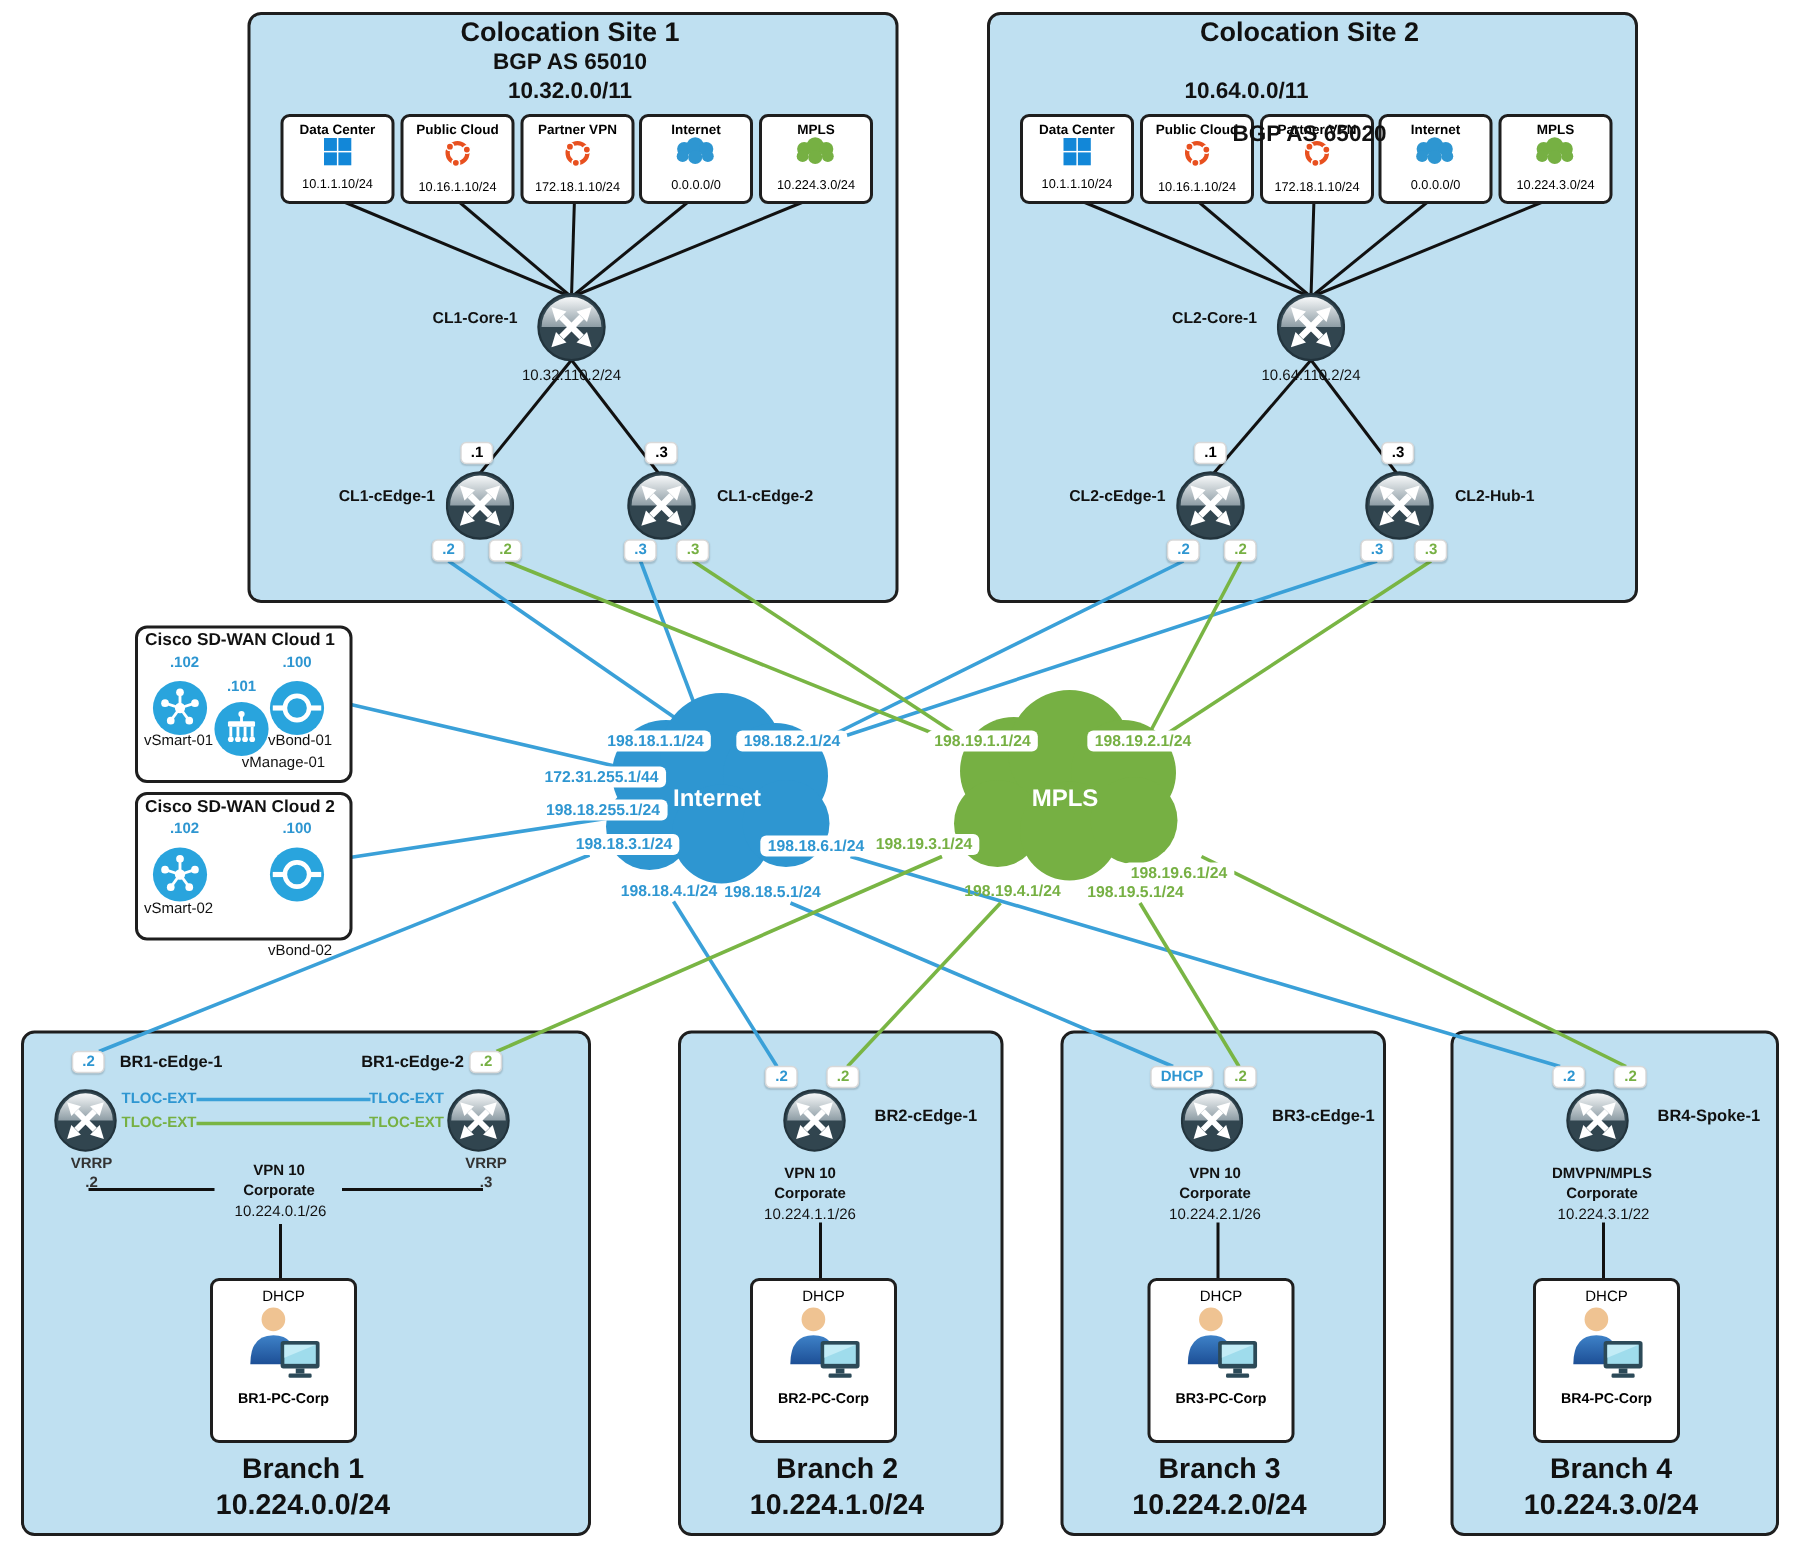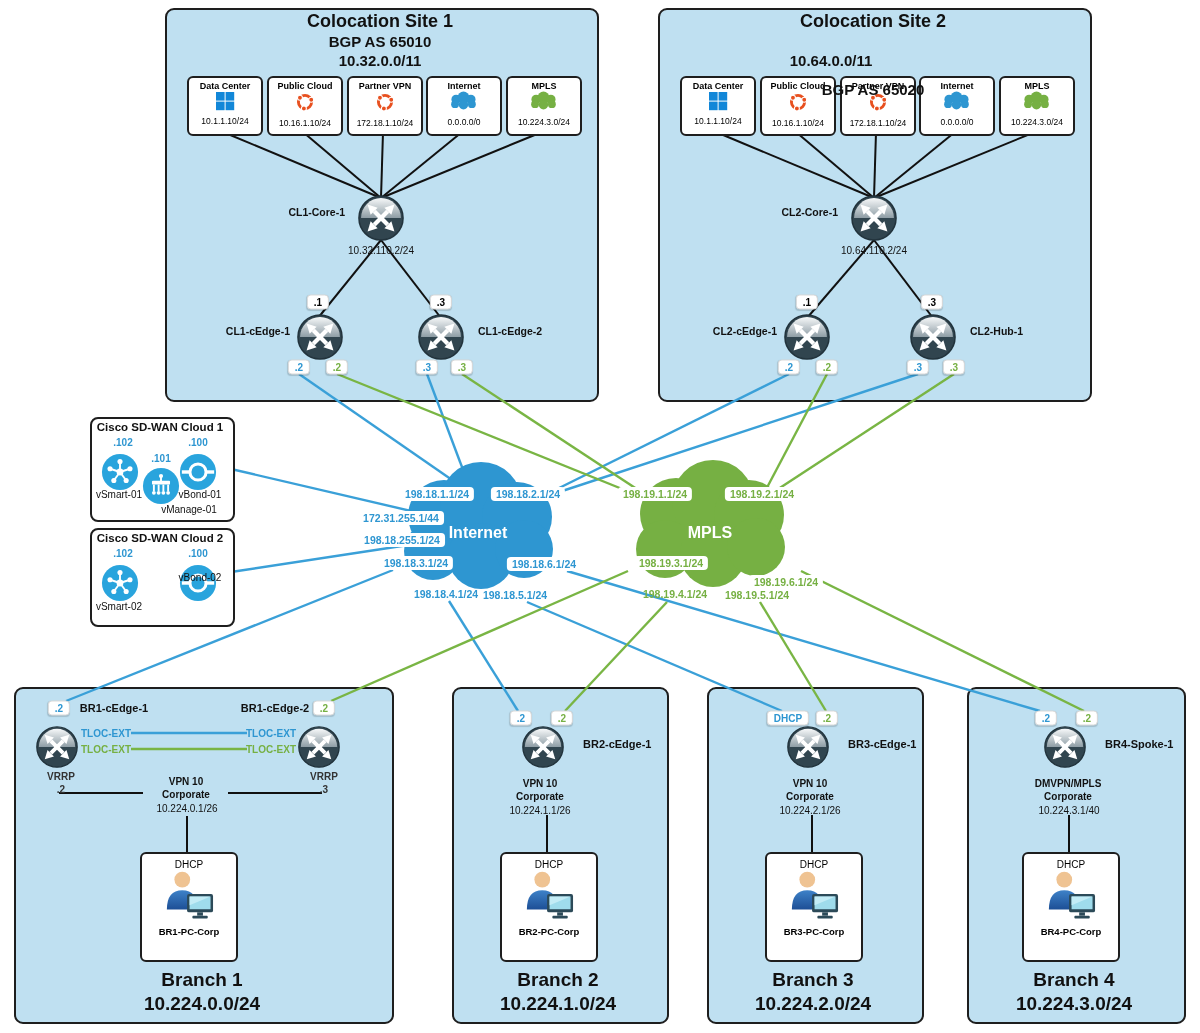"198.19.3.1/24" div.abs { left: 671px -> 616px }
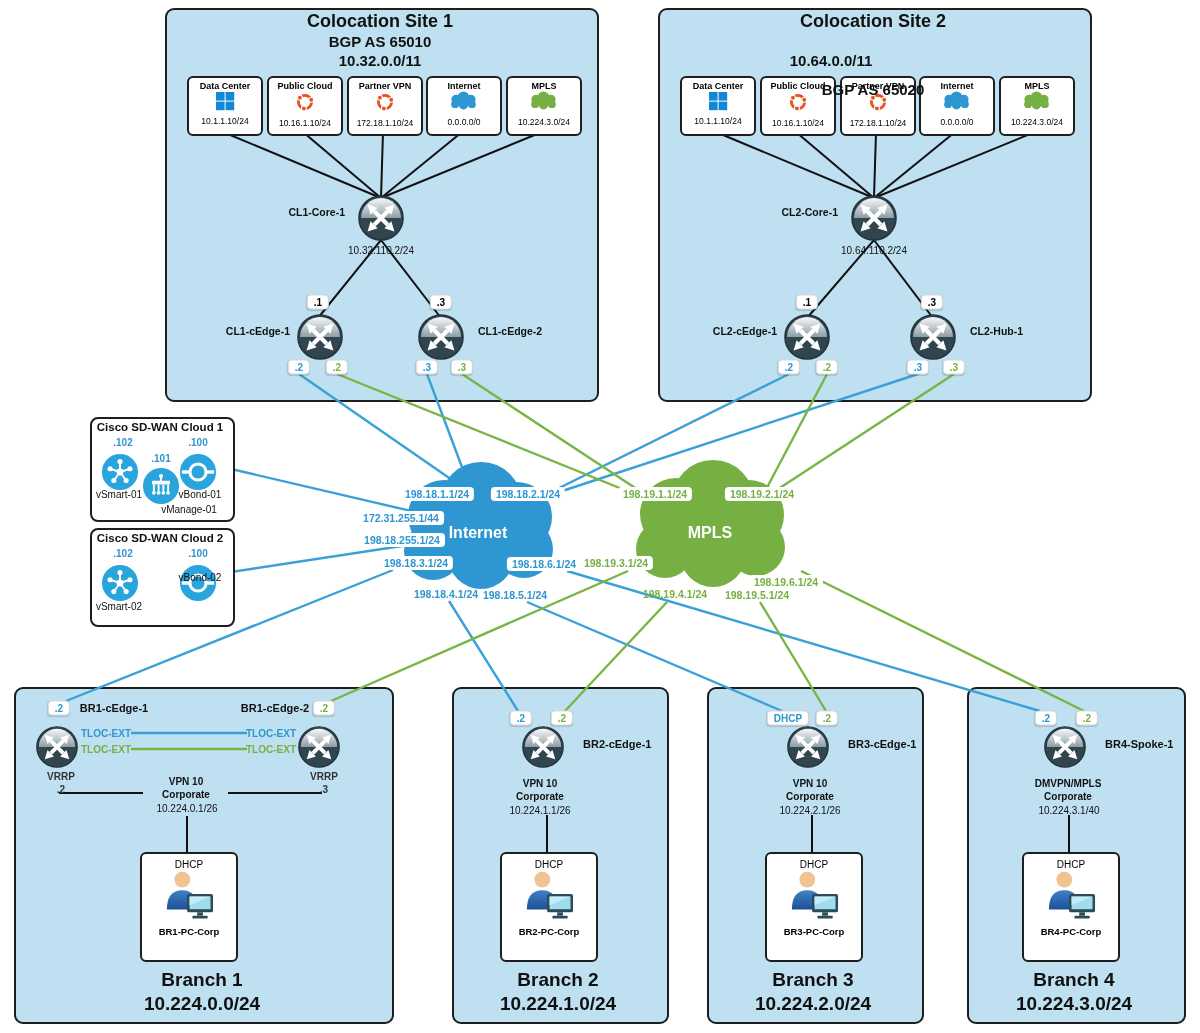"vBond-02" div.abs { top: 577px -> 634px }
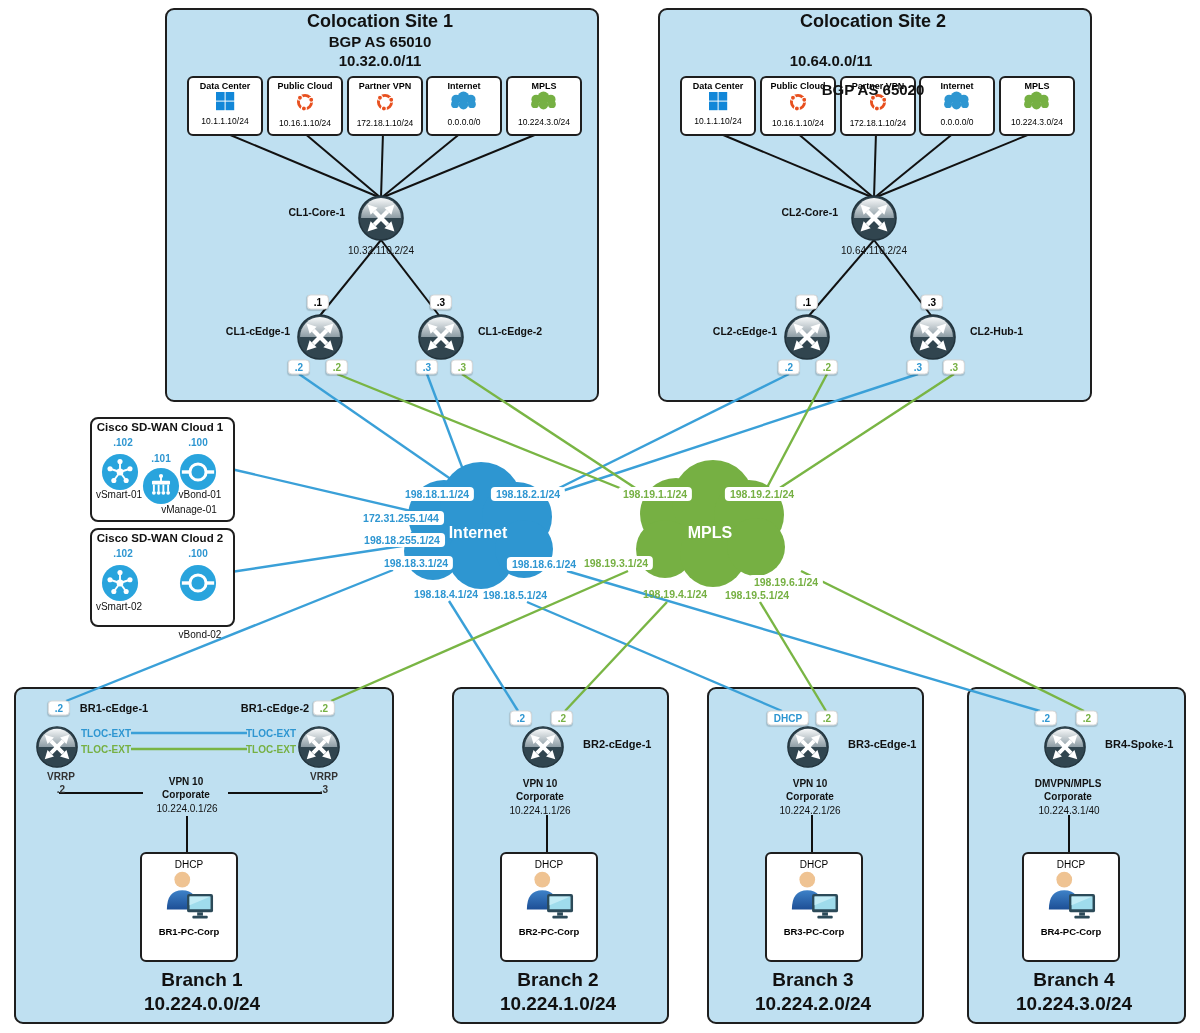"10.224.3.1/40" div.abs { text: 10.224.3.1/40 -> 10.224.3.1/22 }
